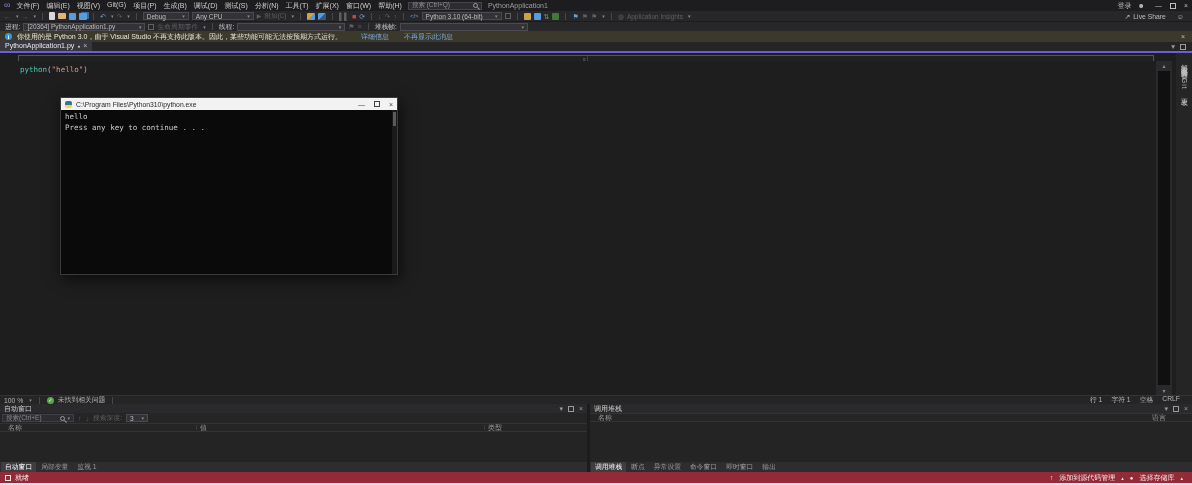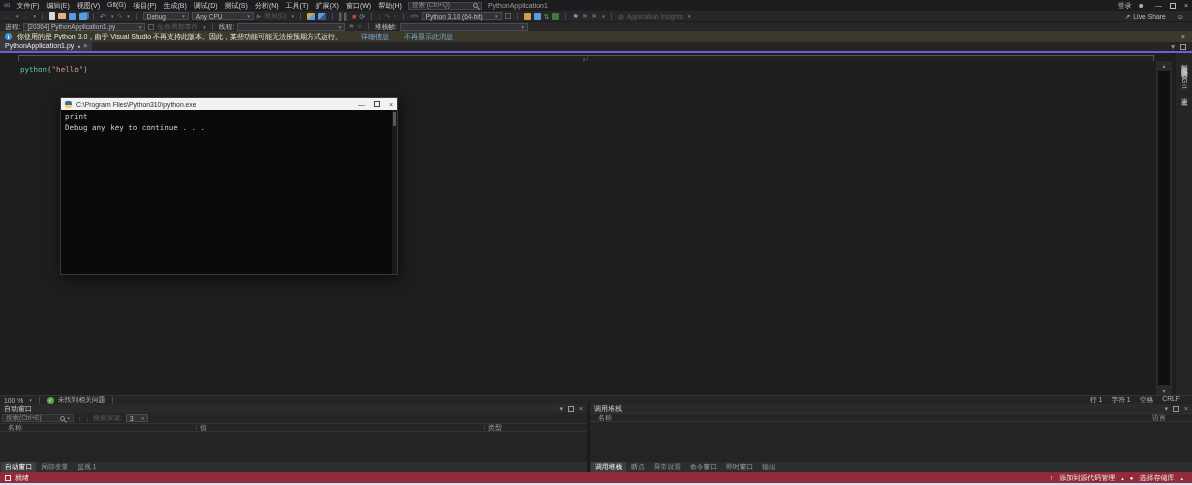"print" div { text: print -> hello }
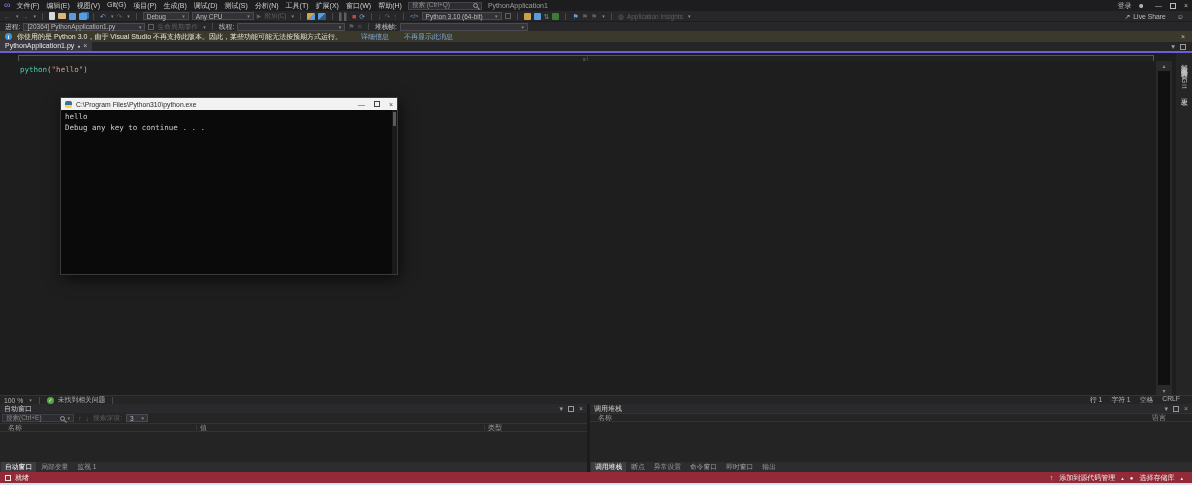"Debug any key to continue" div { text: Debug -> Press }
